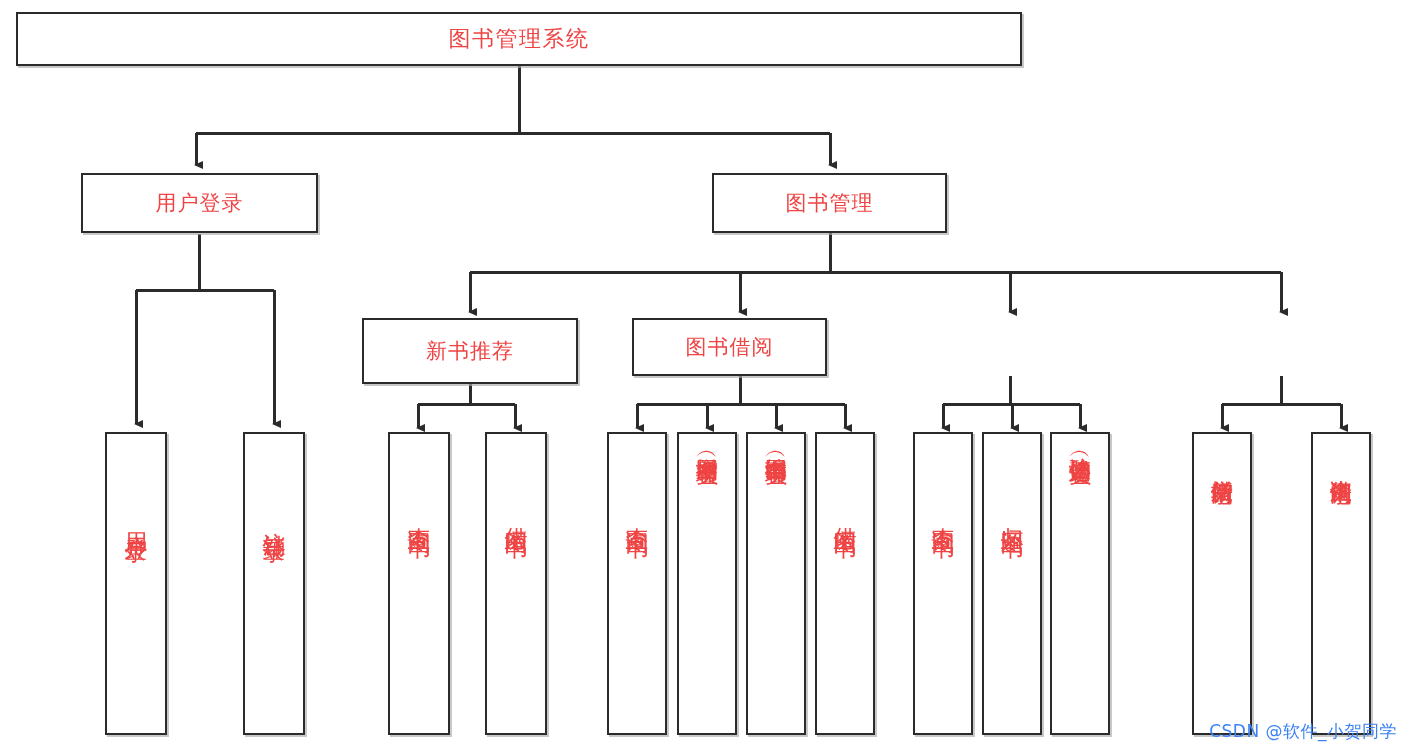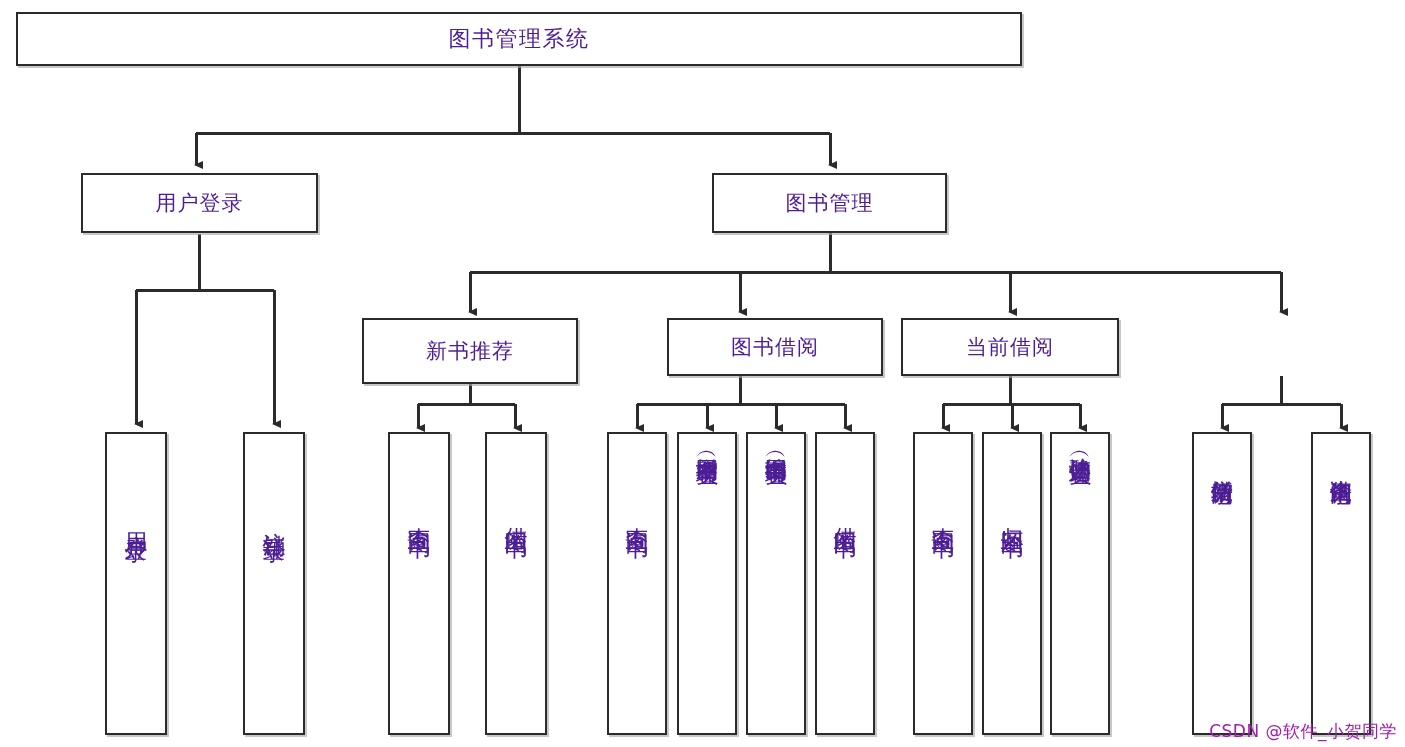"图书管理系统" .node { color: #4c1d95 -> #ef4444 }
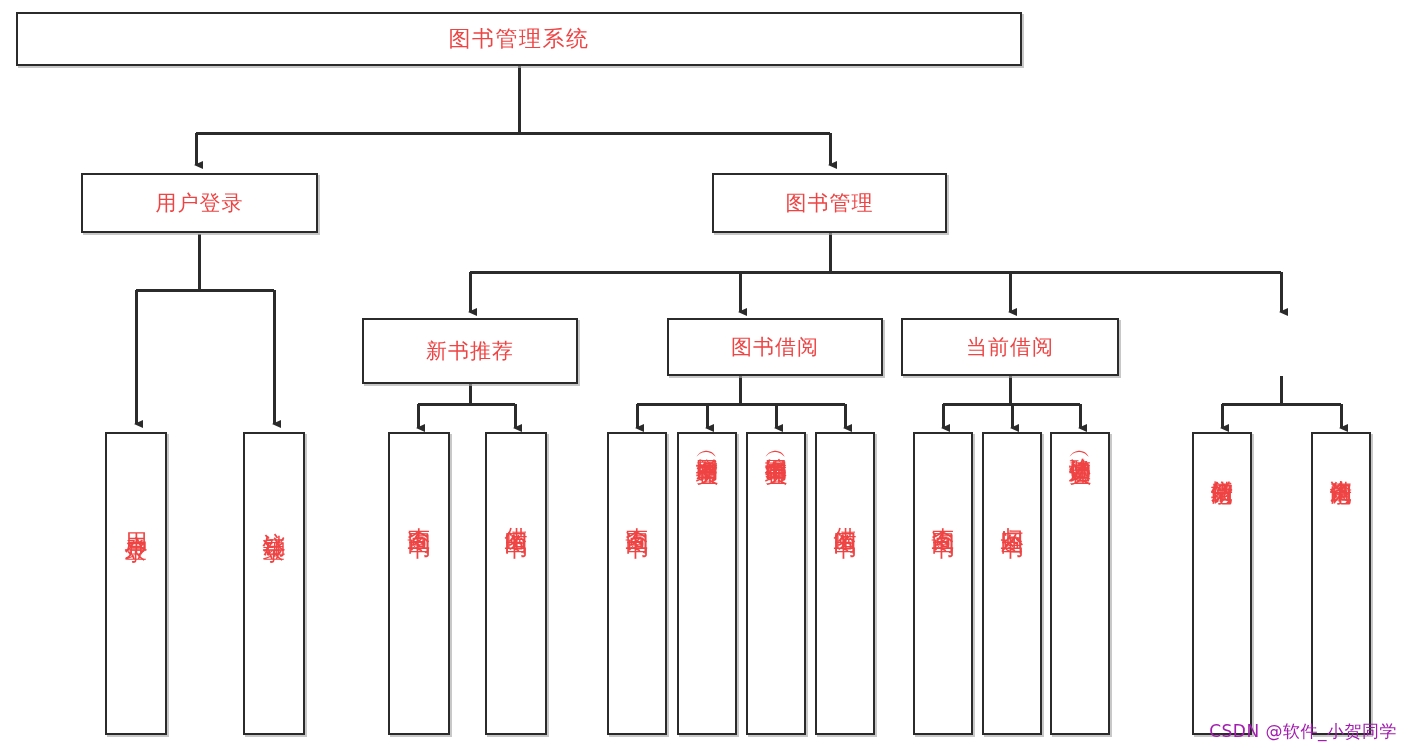"图书借阅" div.node { left: 667px -> 632px; width: 216px -> 195px }
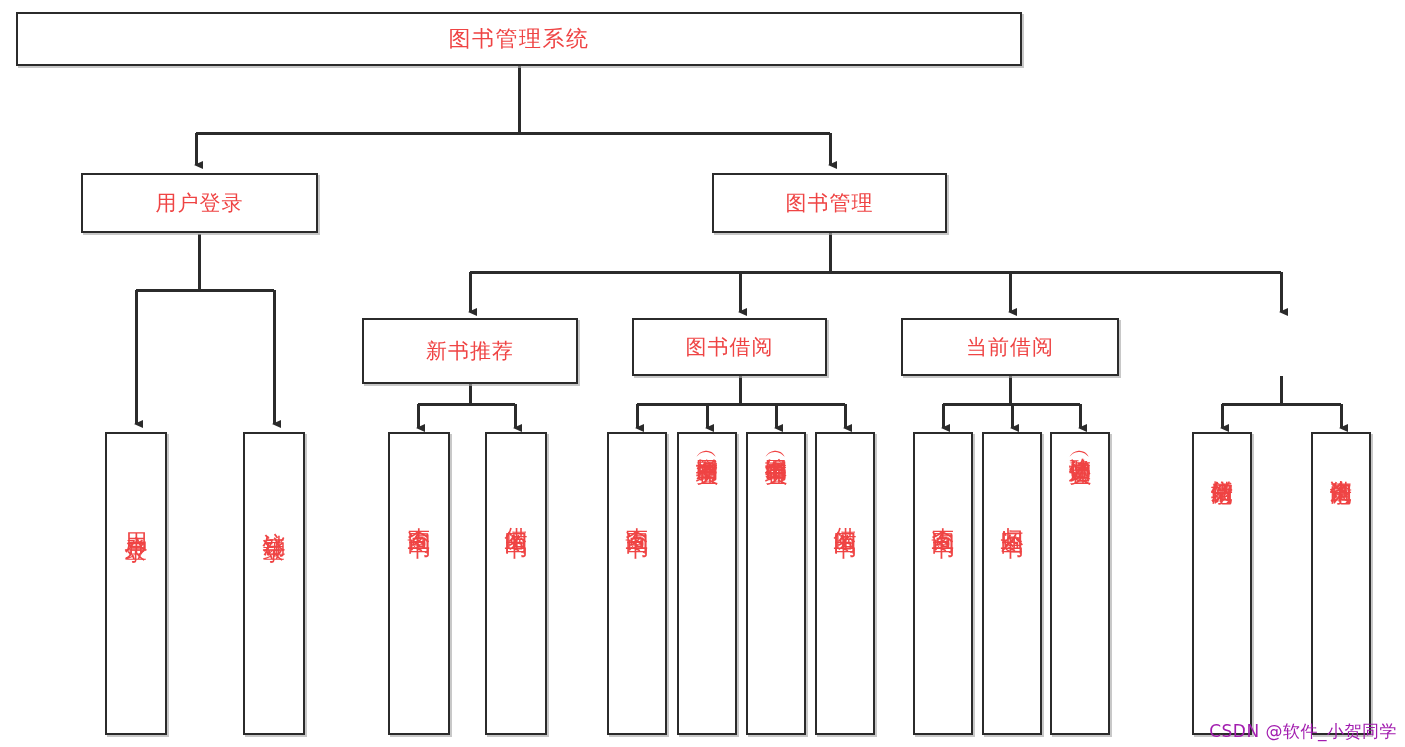"当前借阅" div.node { html: <div> <span>当前借阅</span> </div> -> none }
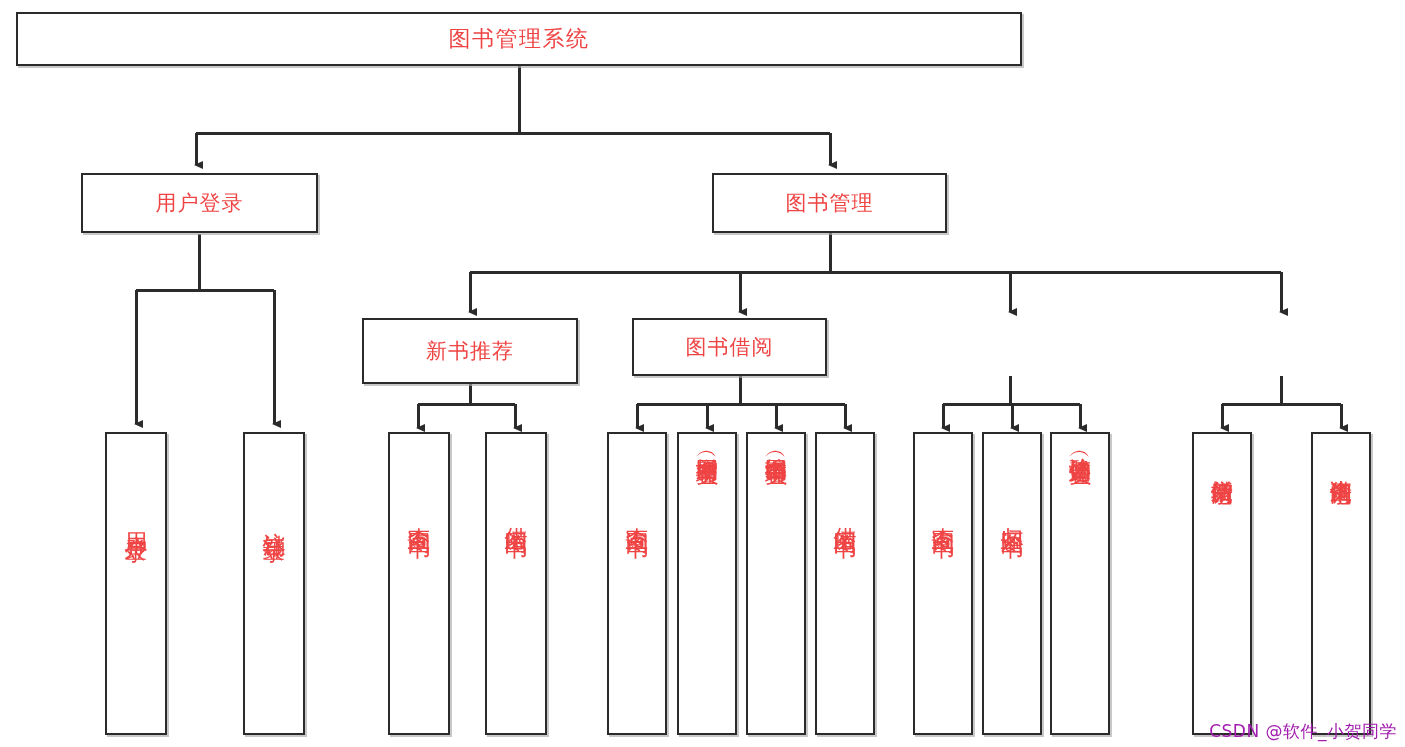"CSDN @软件_小贺同学" #watermark { color: #a21caf -> #3b82f6 }
